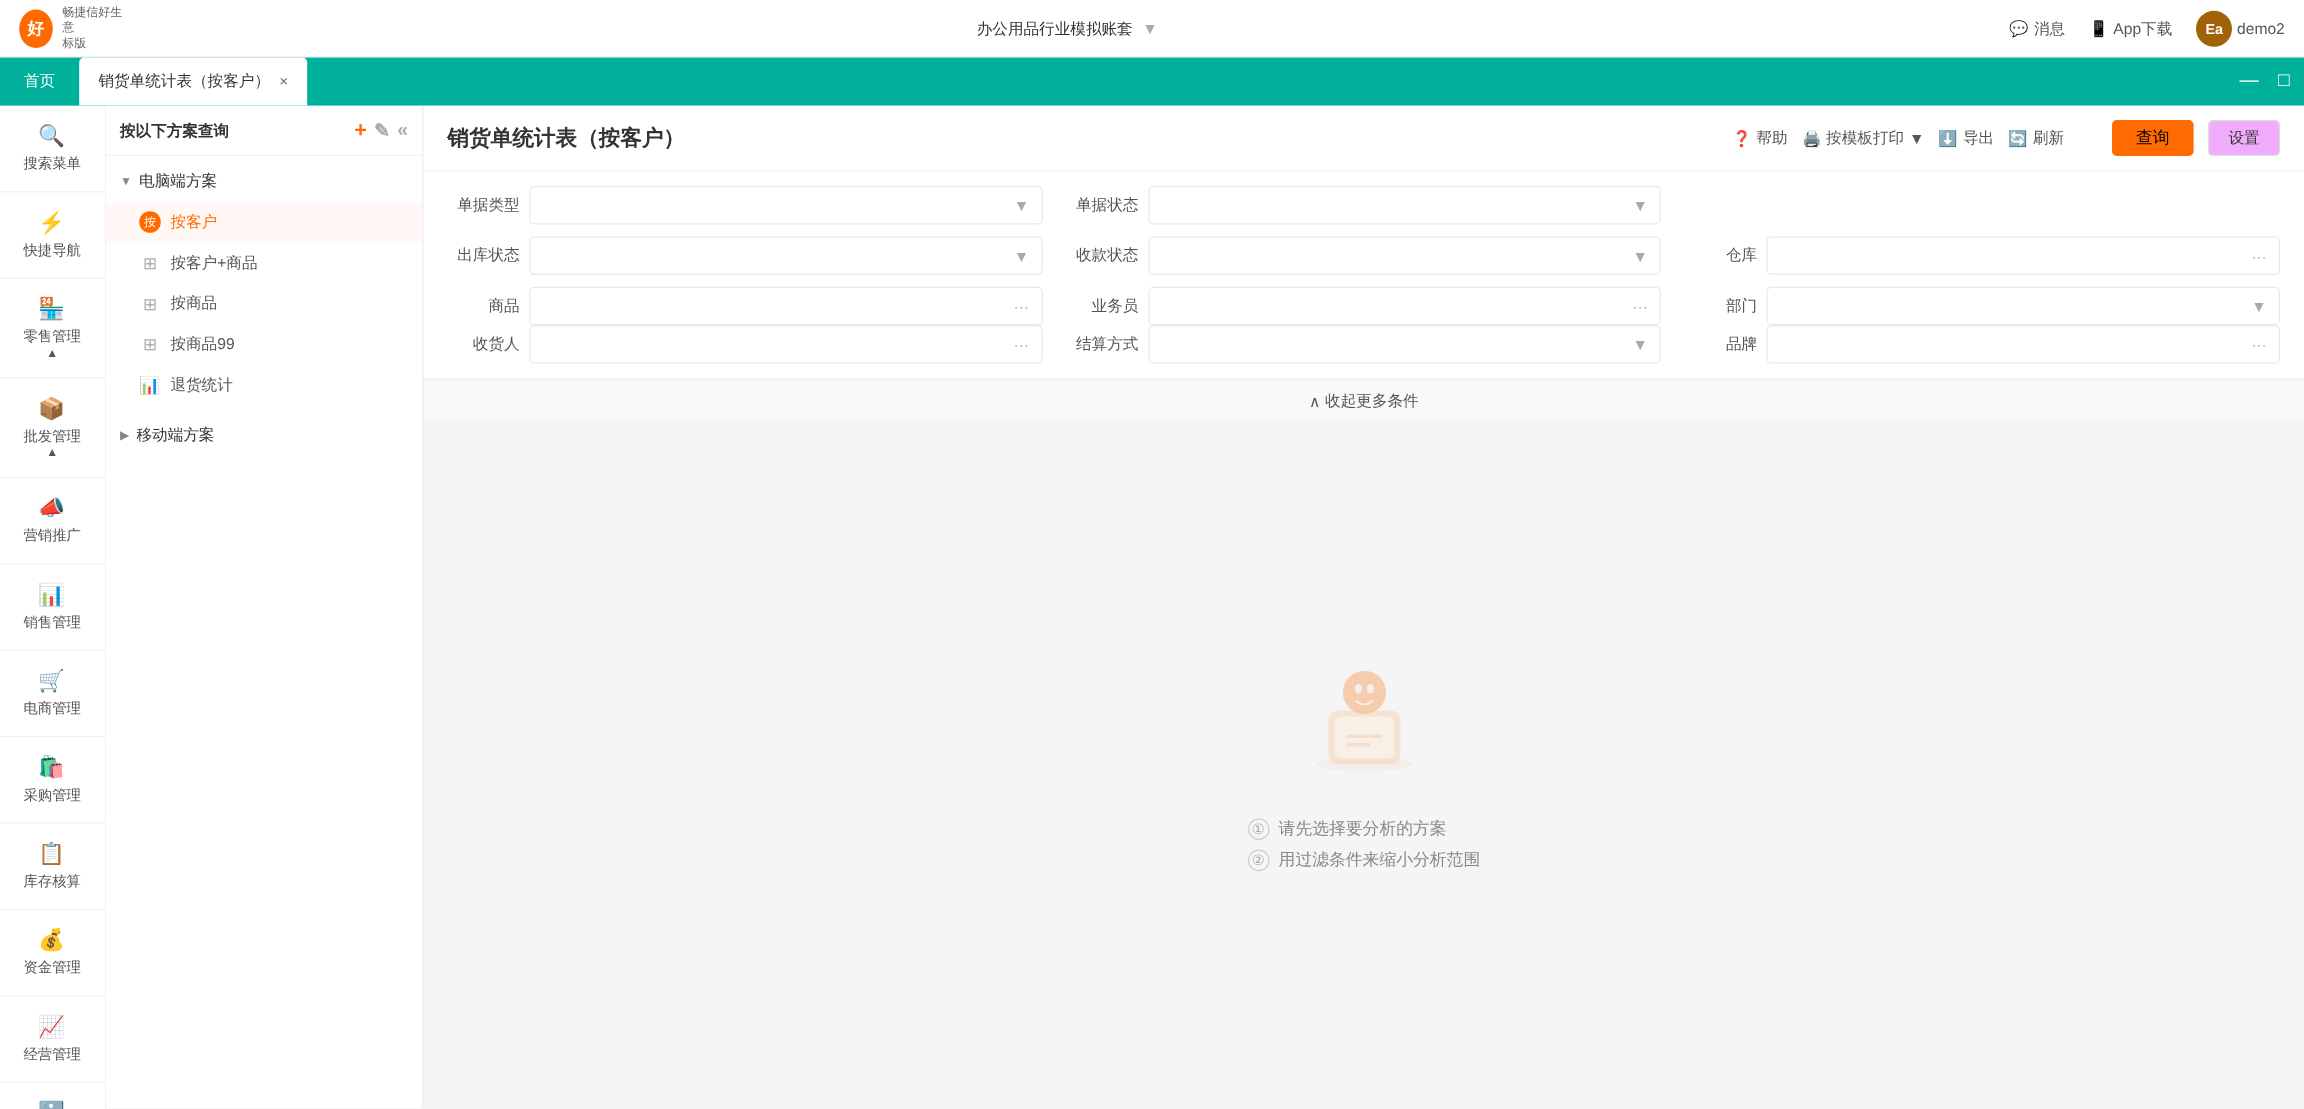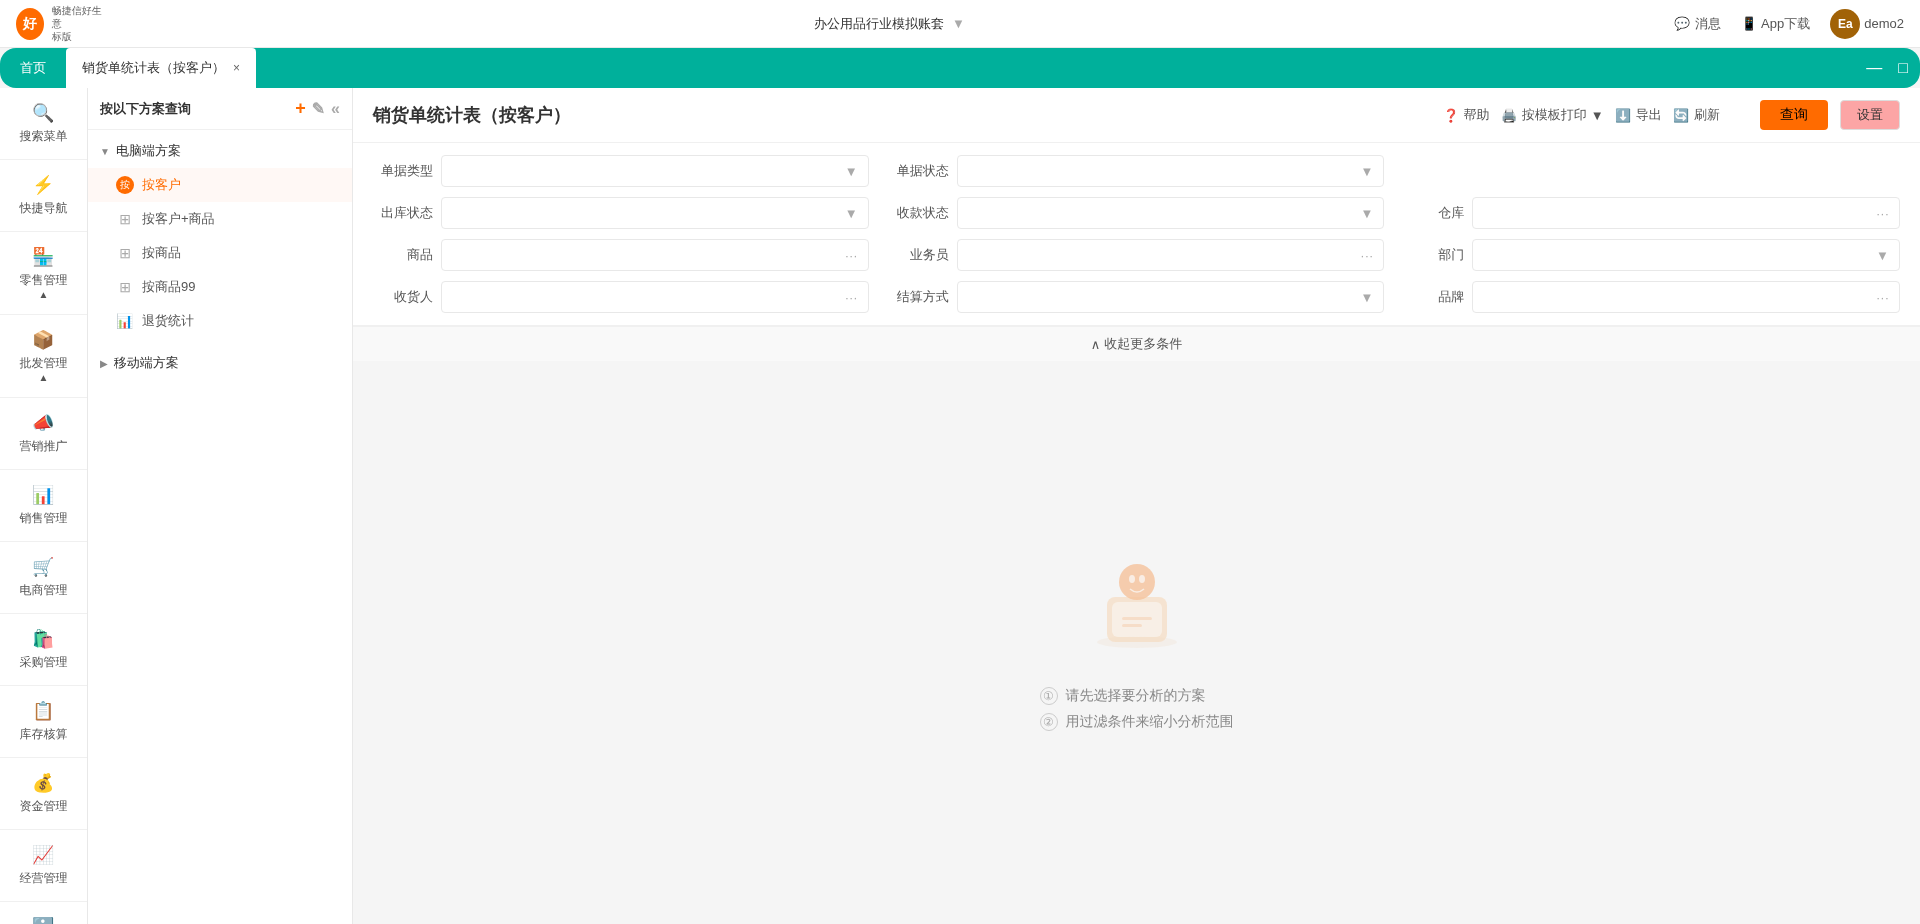"首页" .tab-bar { border-radius: 16px -> none }
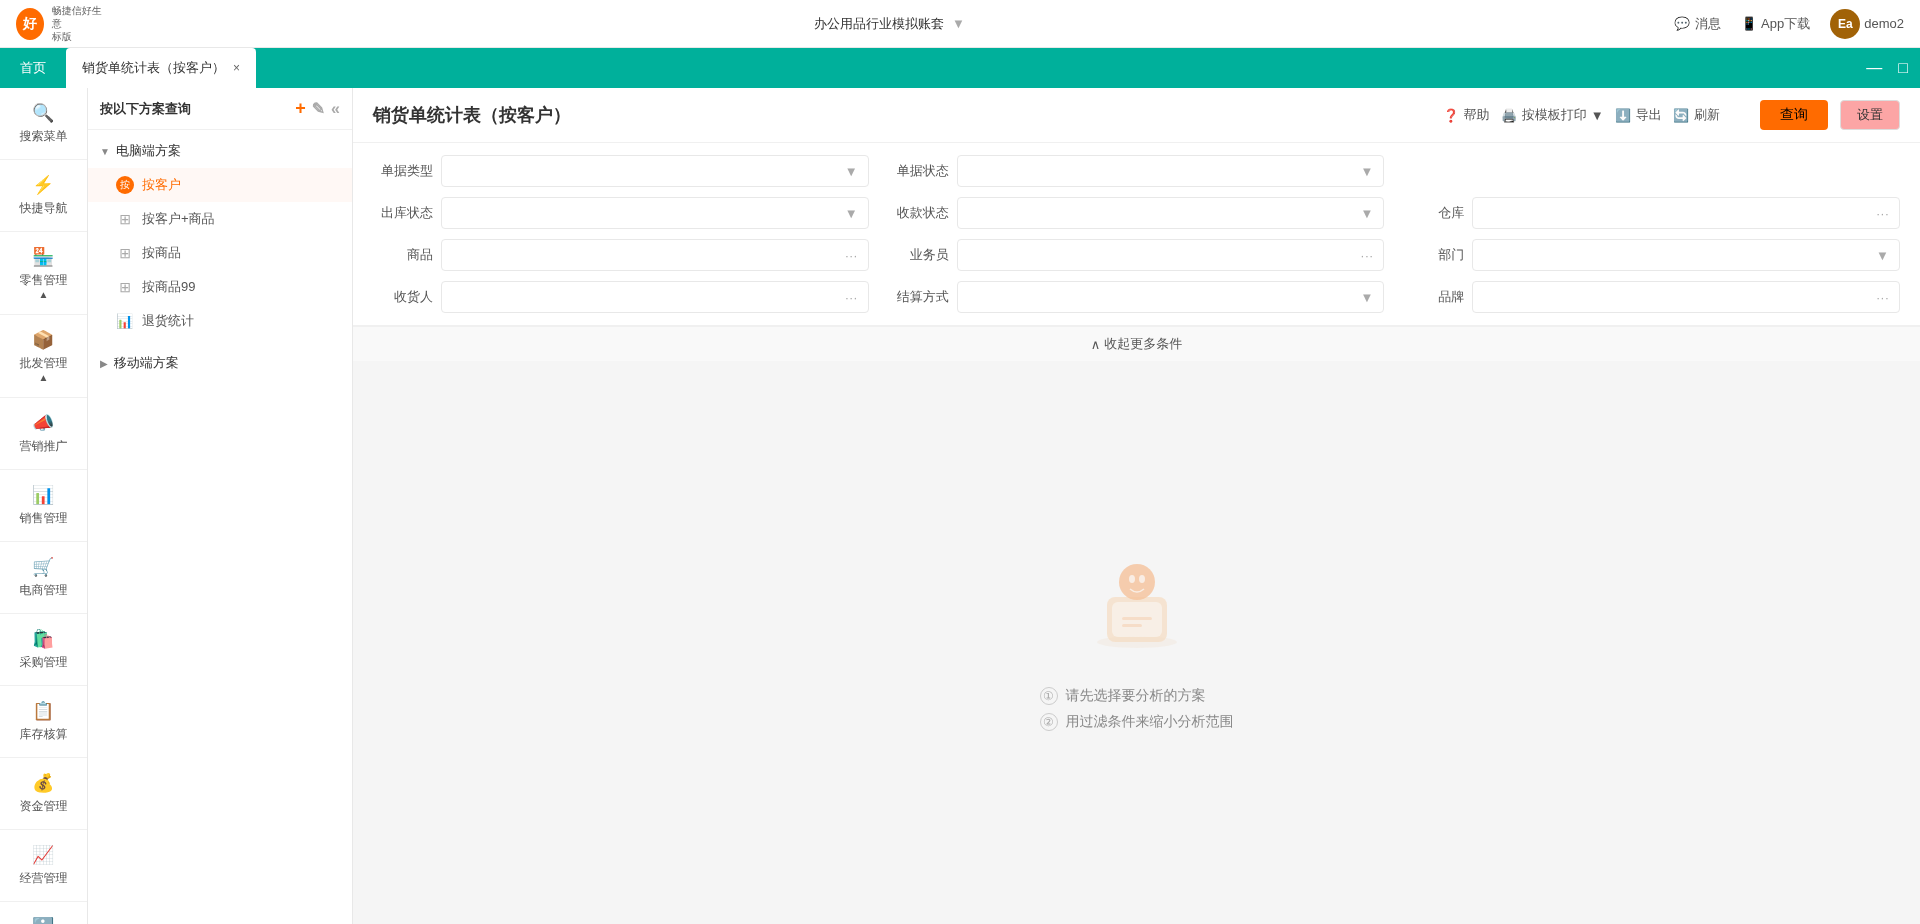"设置" .btn-settings { background: #fca5a5 -> #f0abfc }
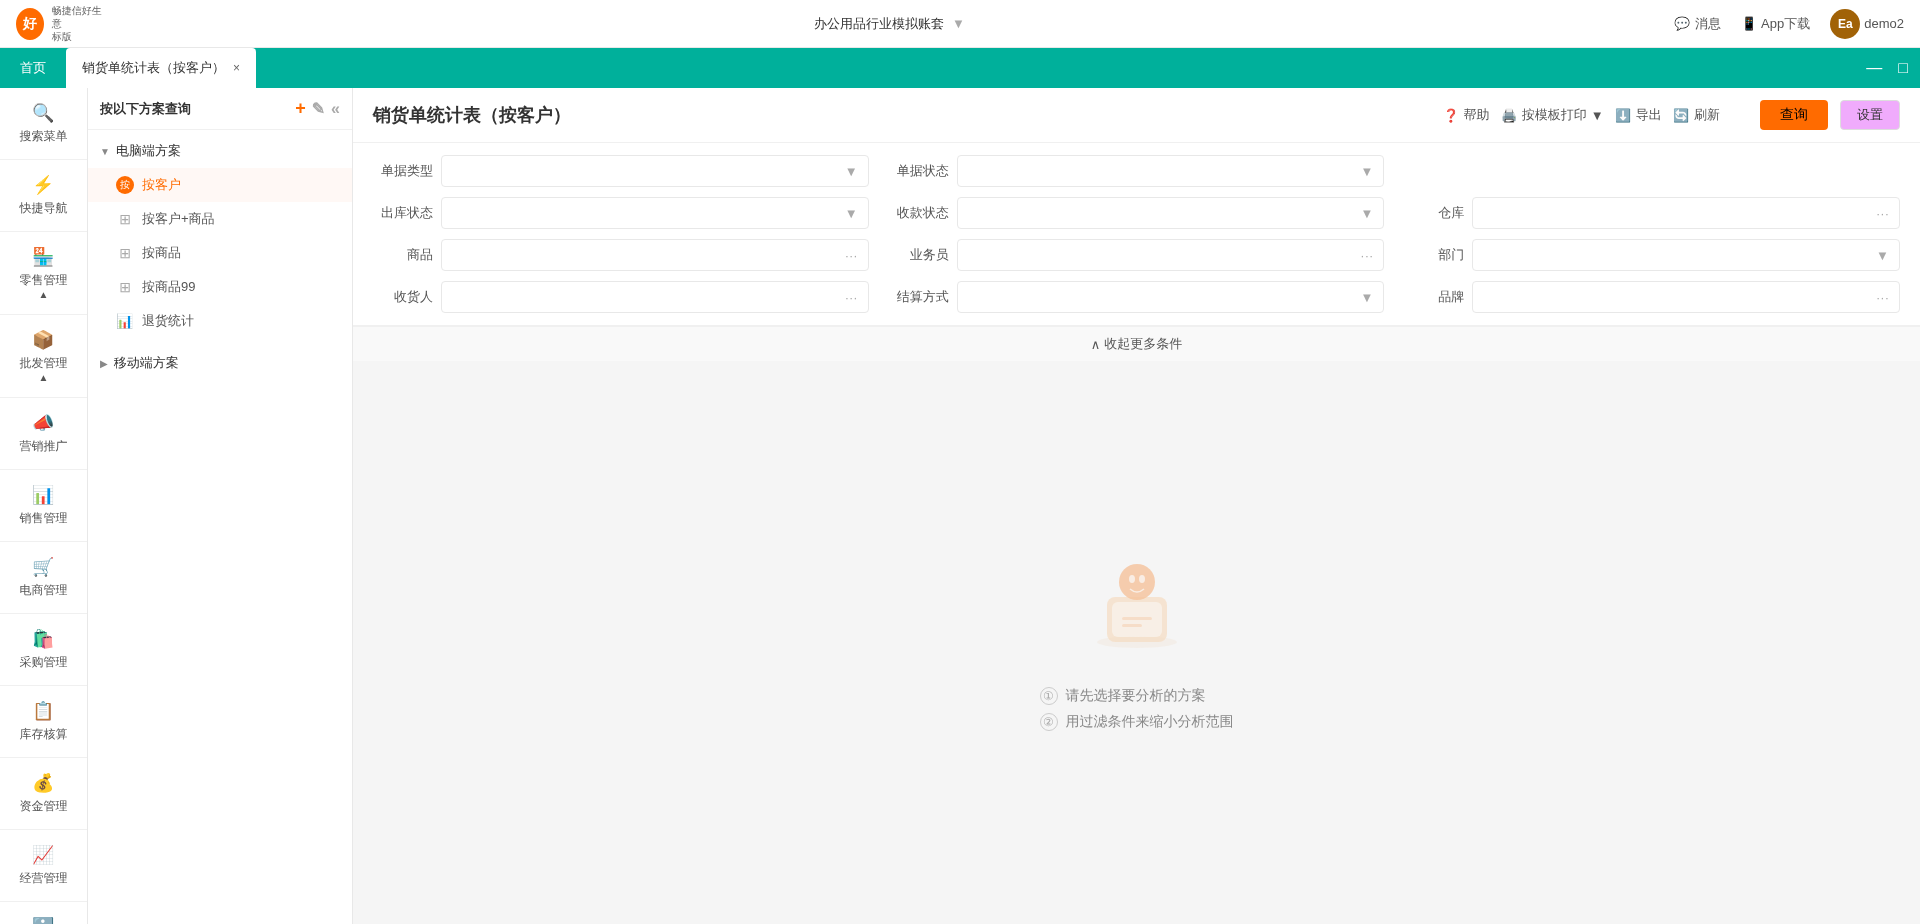"收货人" div.filter-group { margin-top: 10px -> none }
